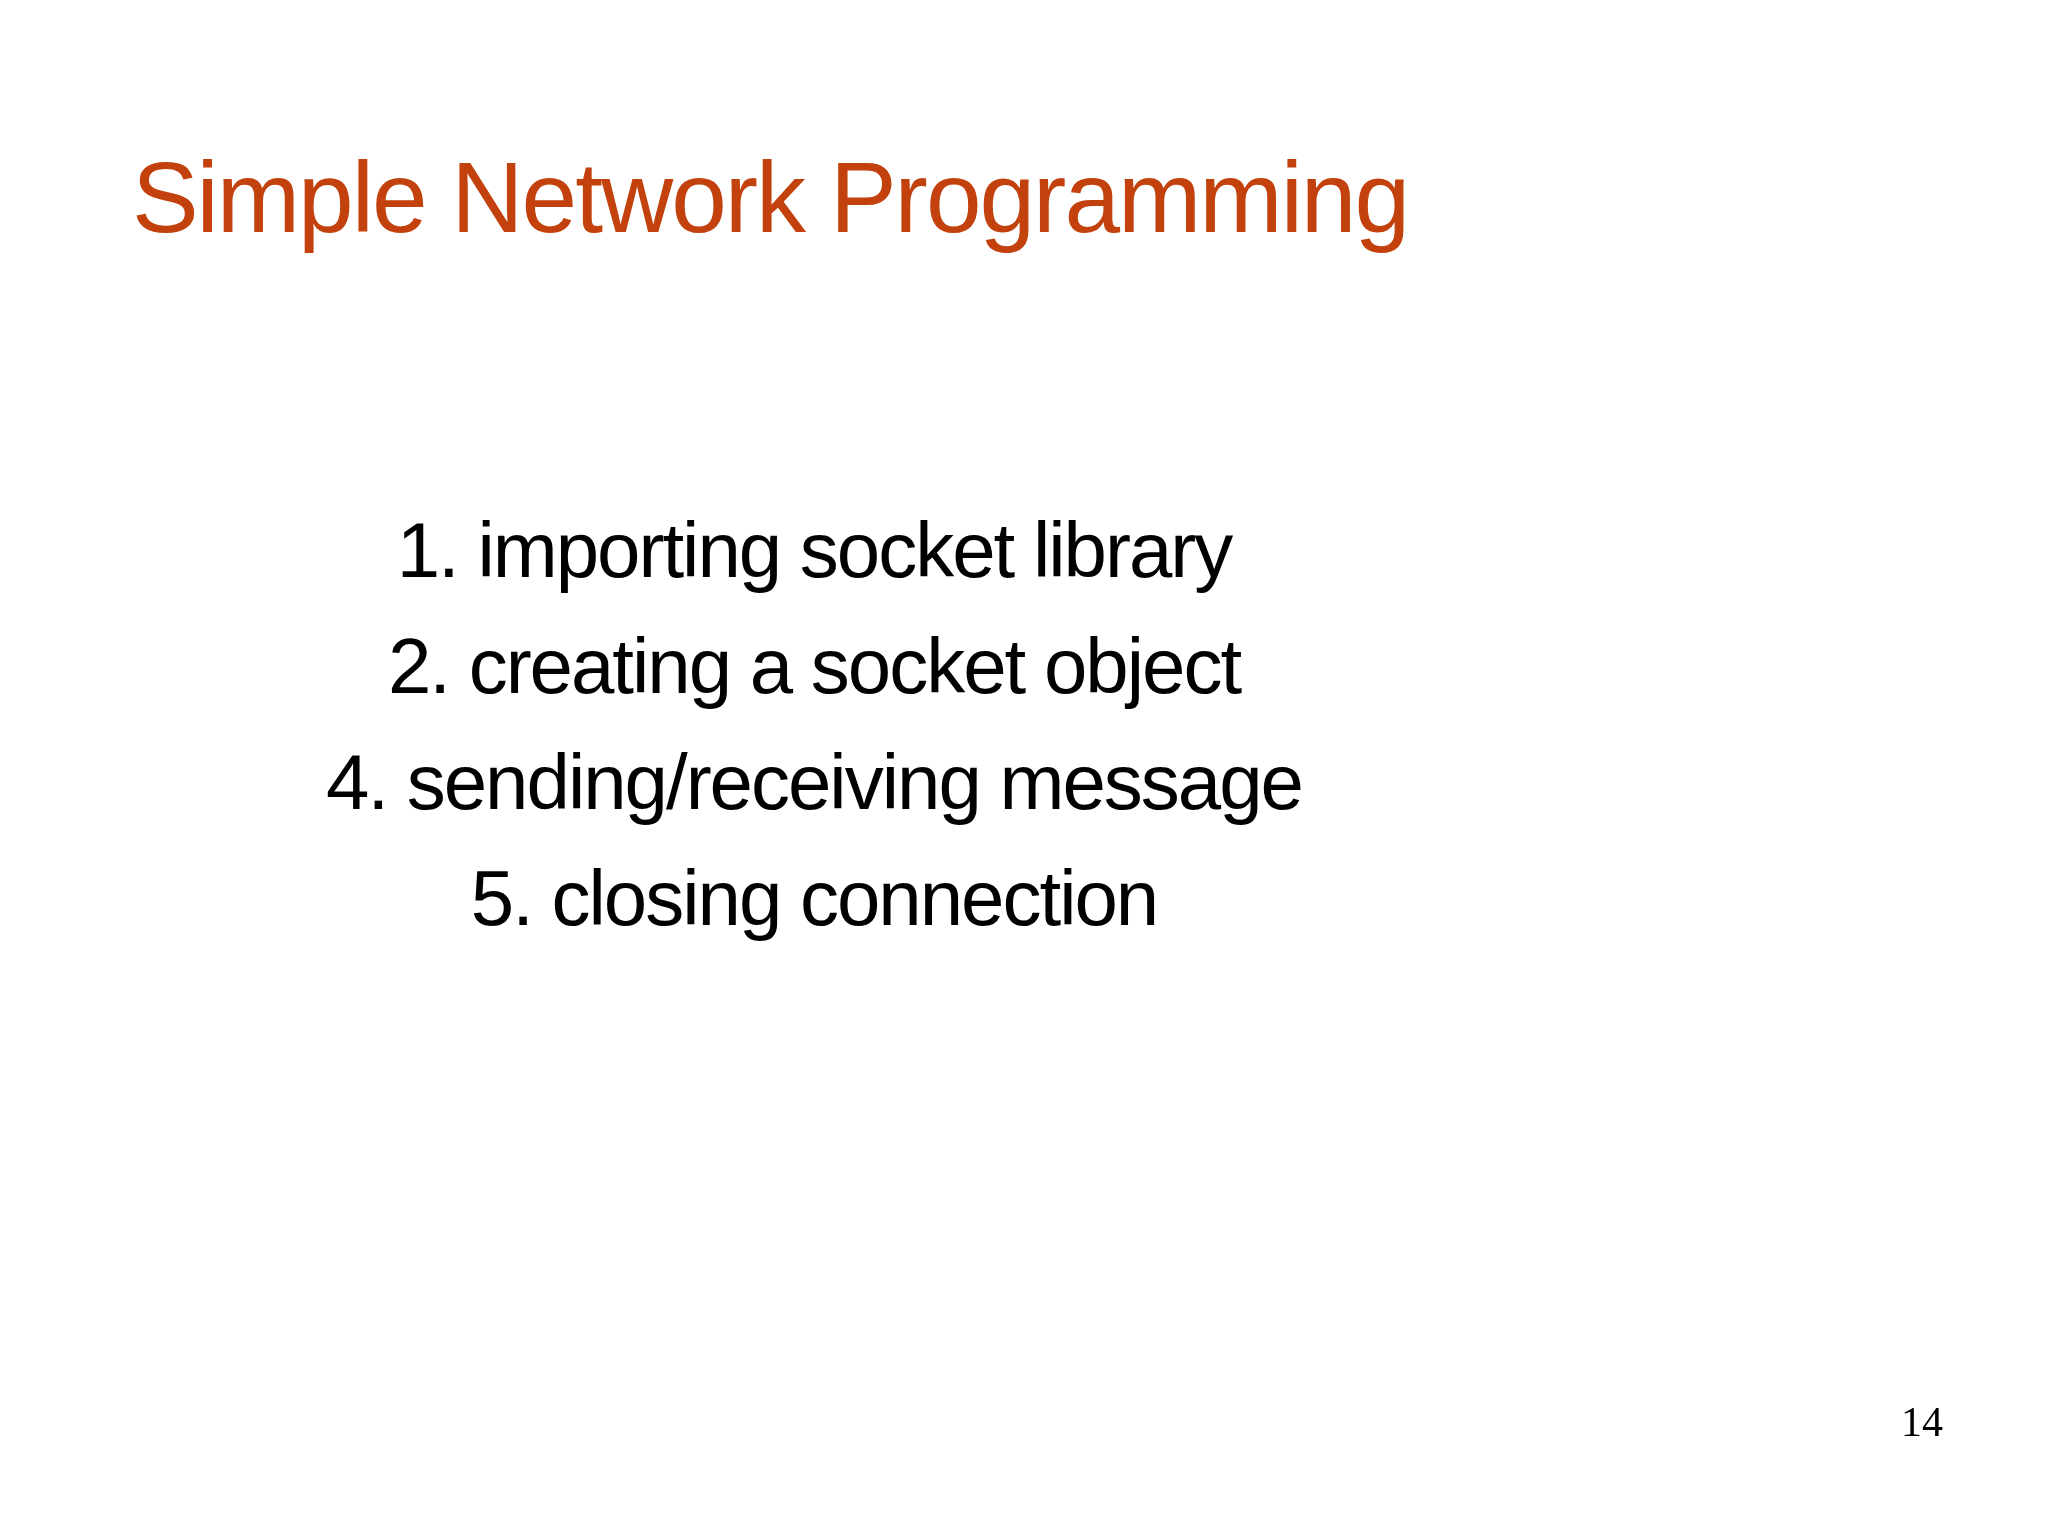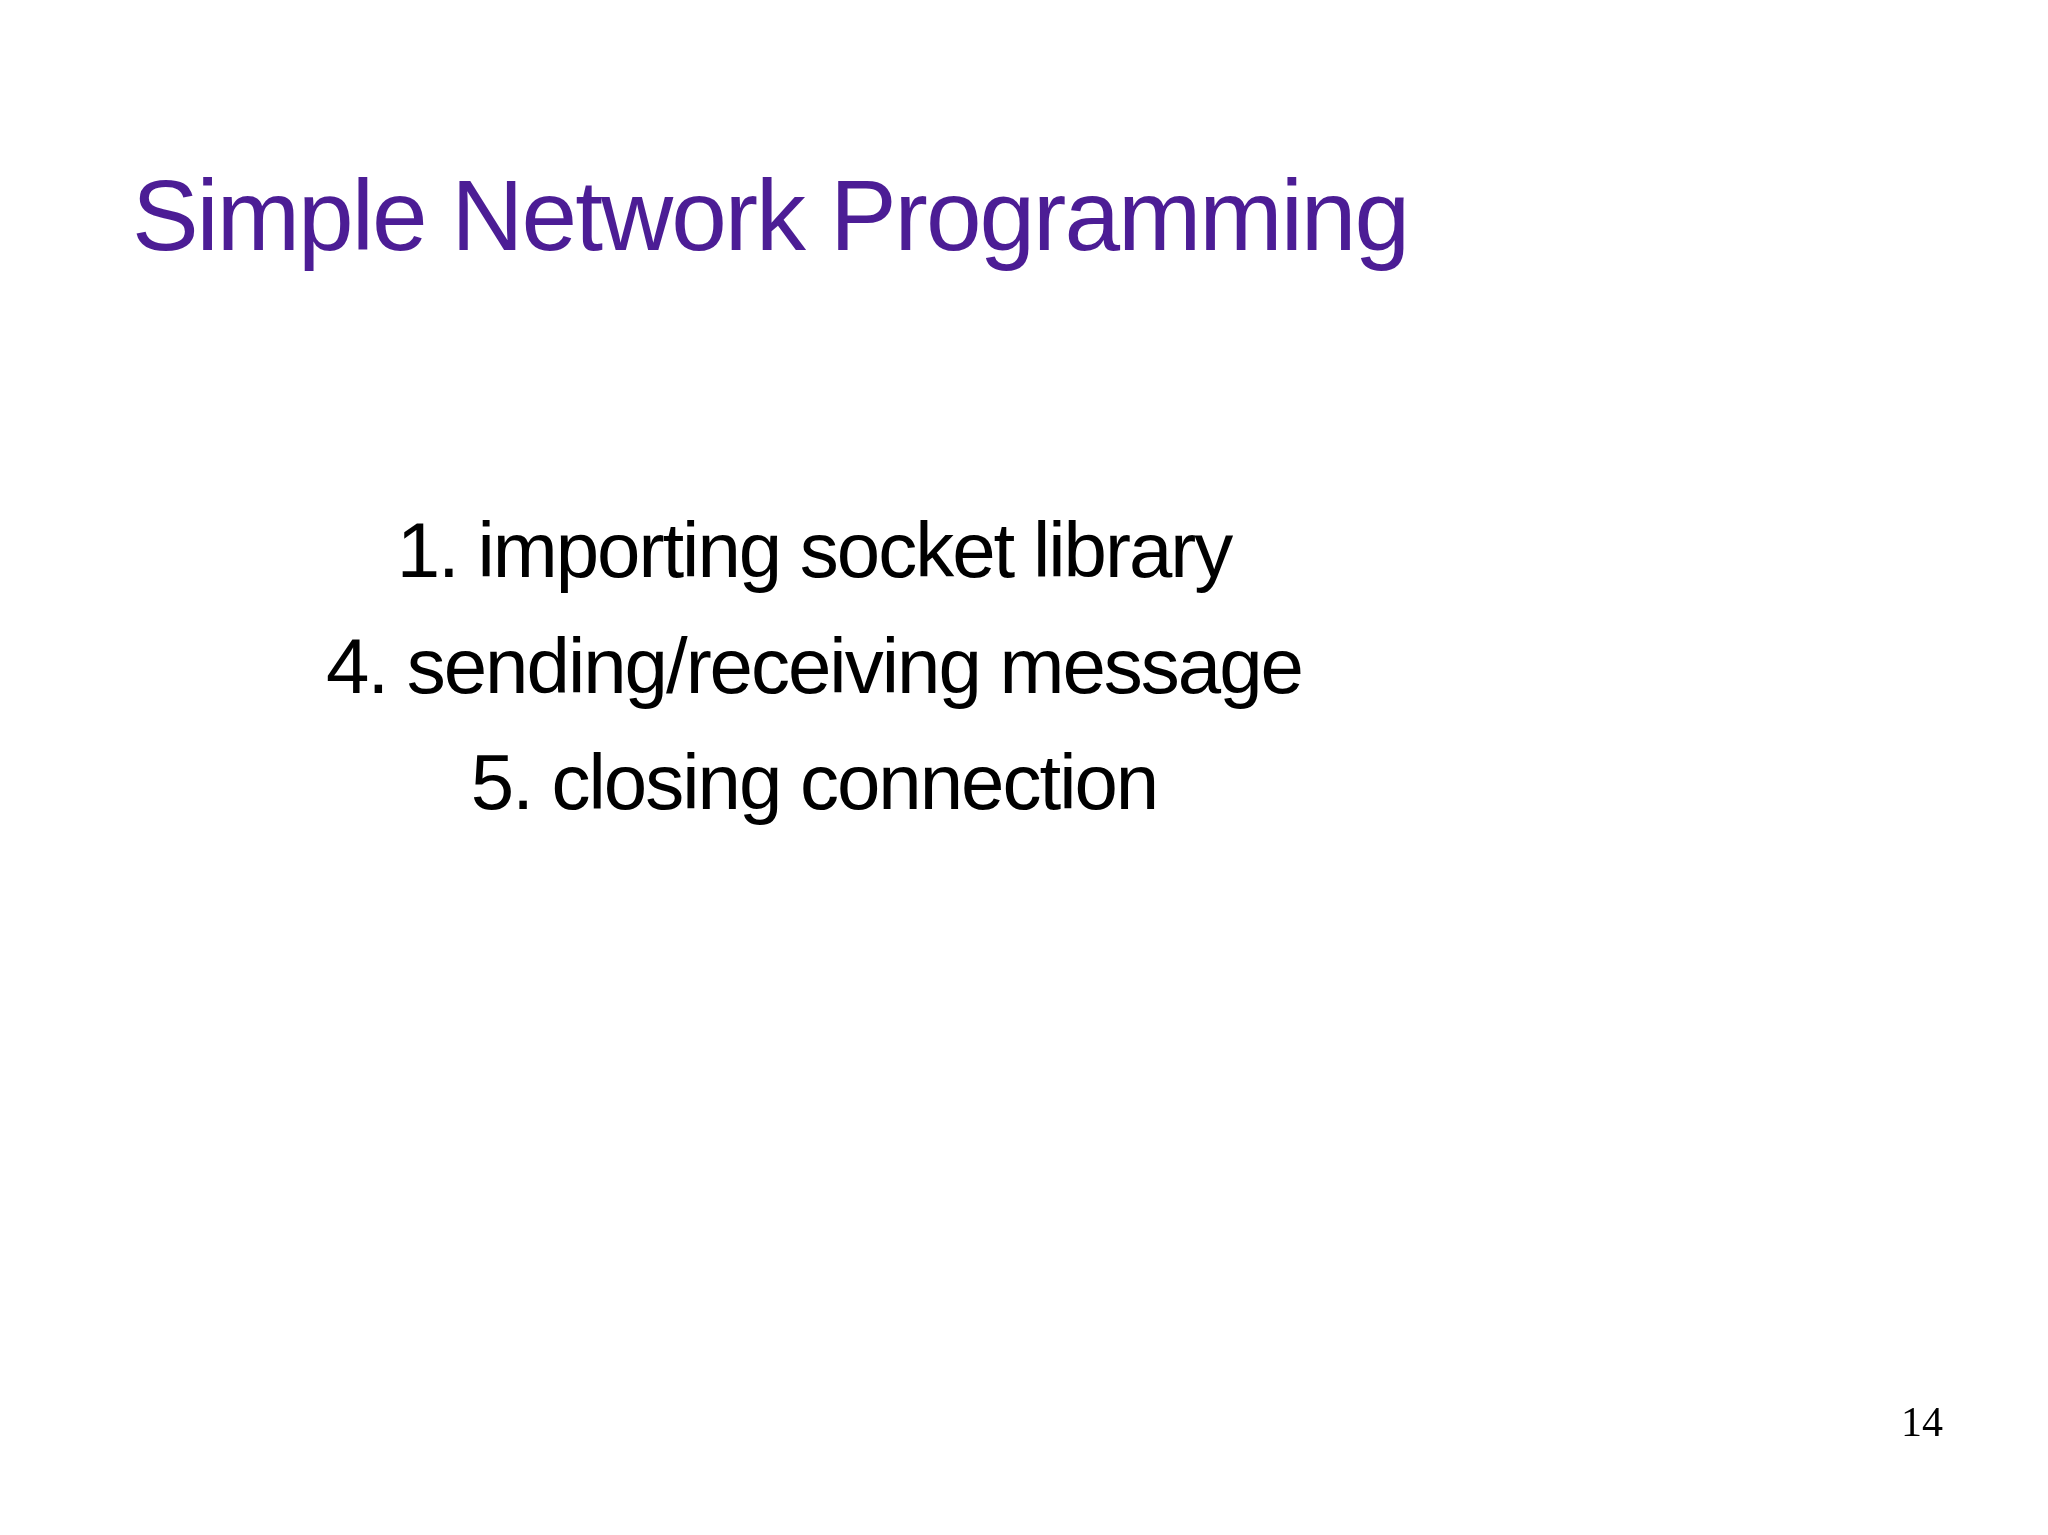"Simple Network Programming" .slide-title { color: #4c1d95 -> #c2410c; top: 145px -> 127px }
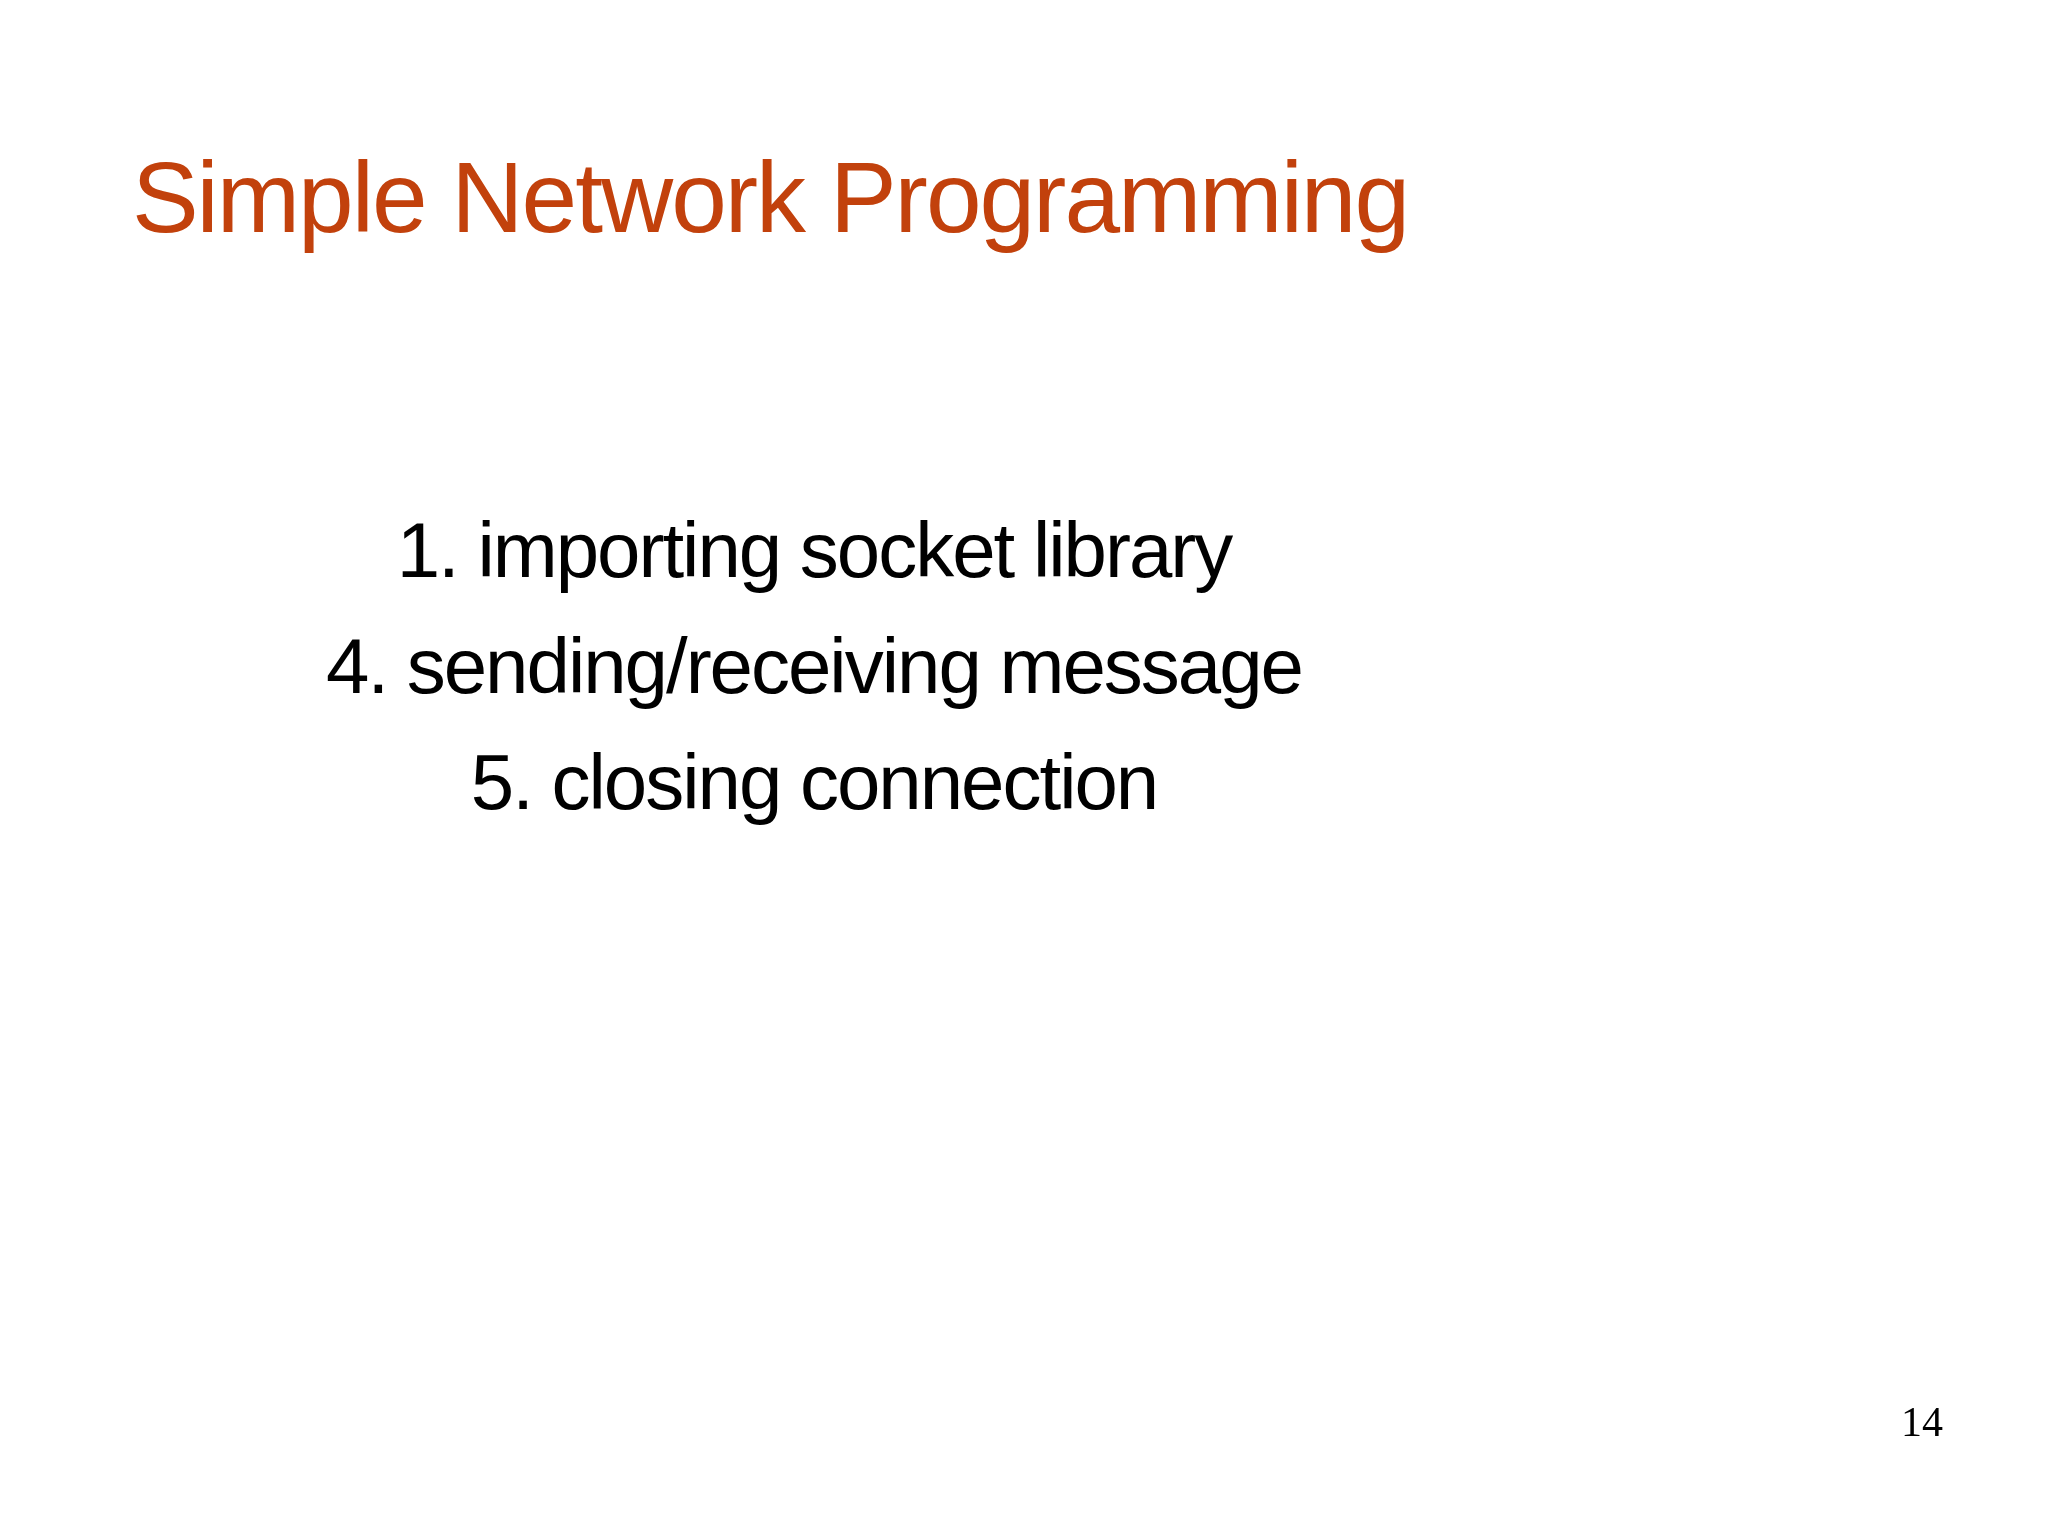"2. creating a socket object" div.list-line { html: none -> <div>2. creating a socket object</div> }
